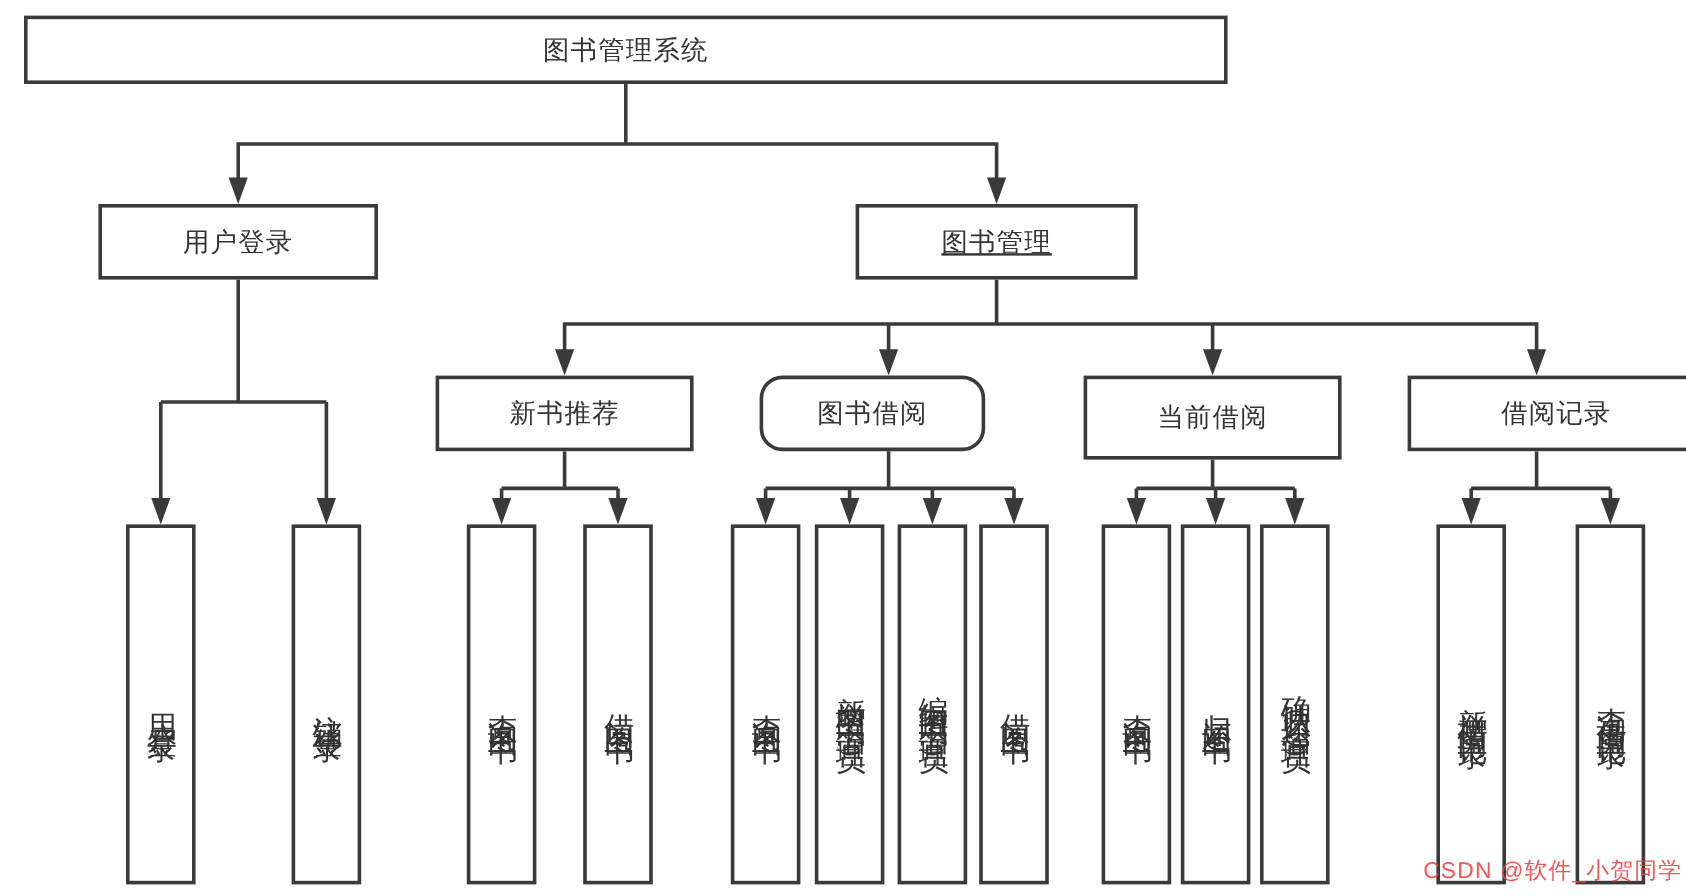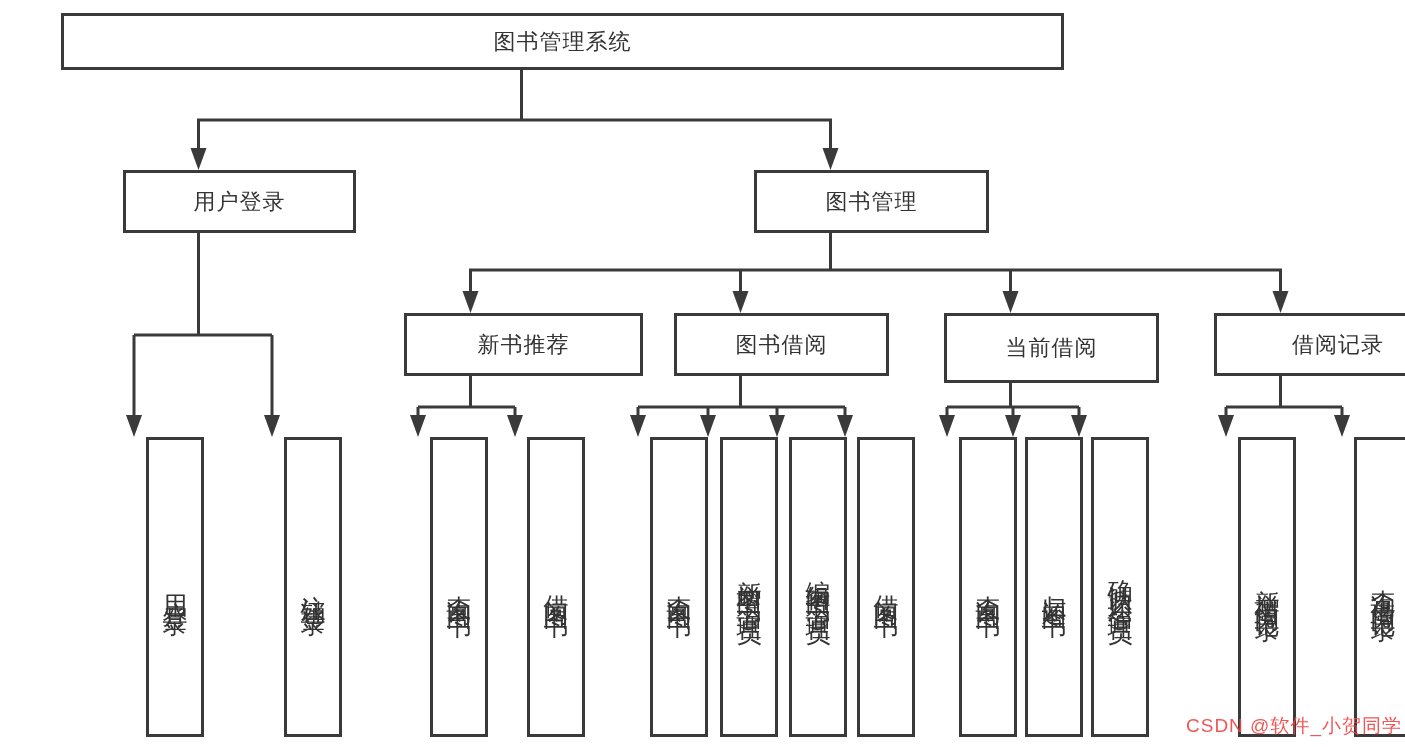"图书管理系统" .node { margin-left: 41px -> none }
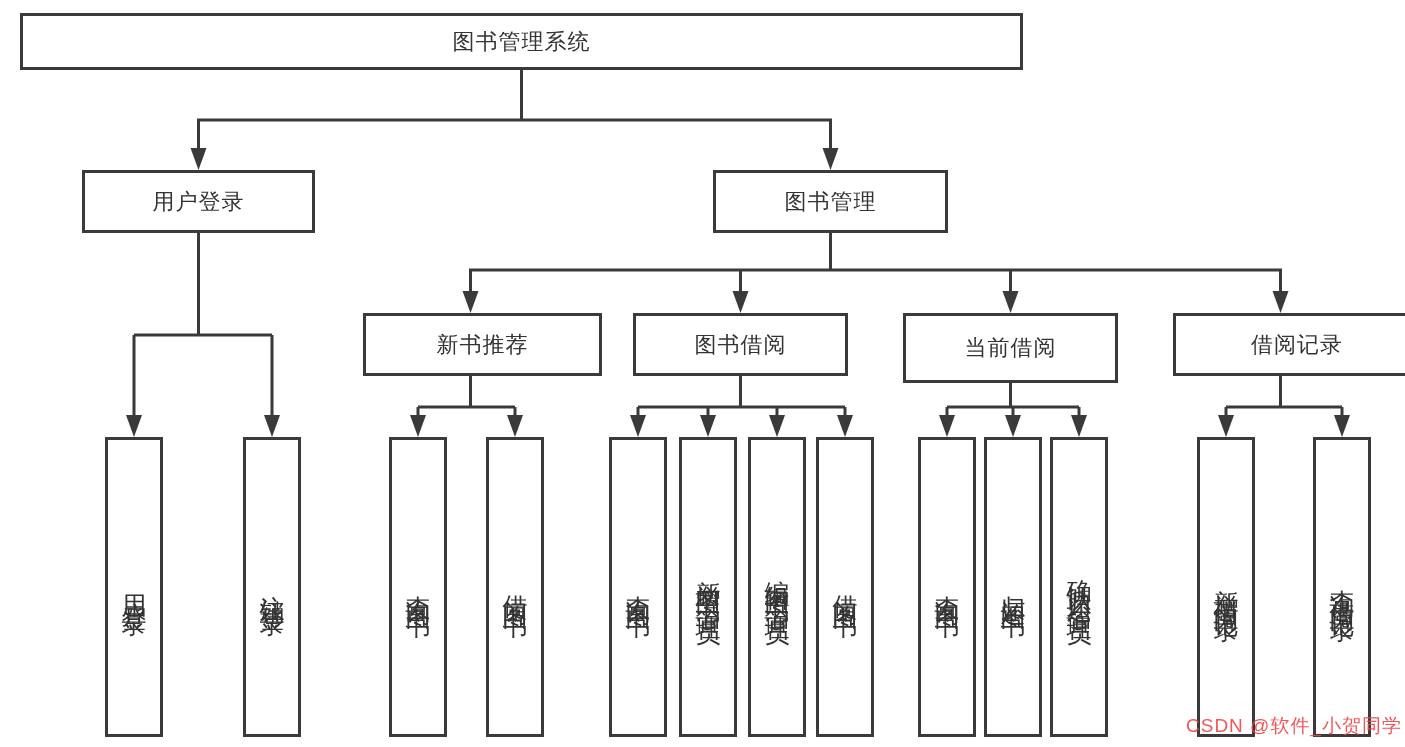"图书管理" div.node { text-decoration: none -> underline }
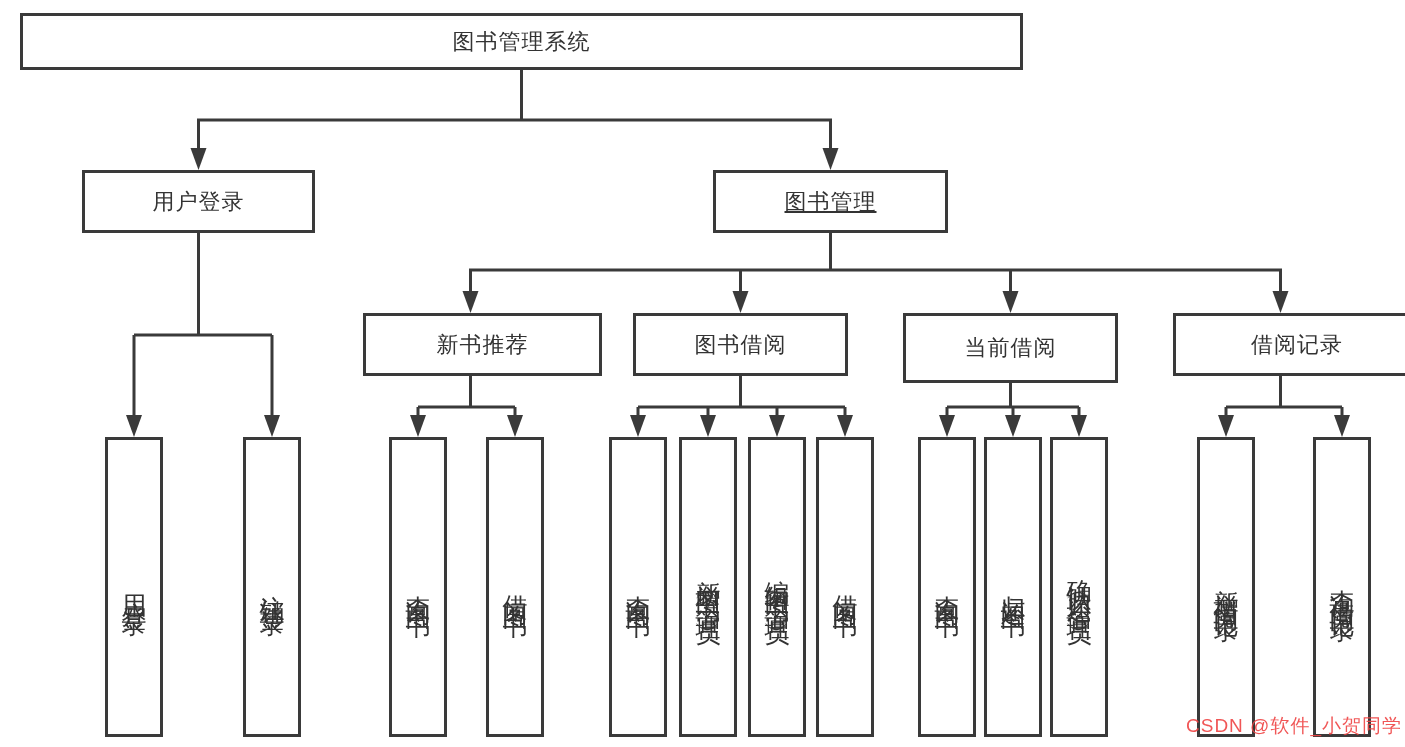"新书推荐" div.node { width: 239px -> 215px }
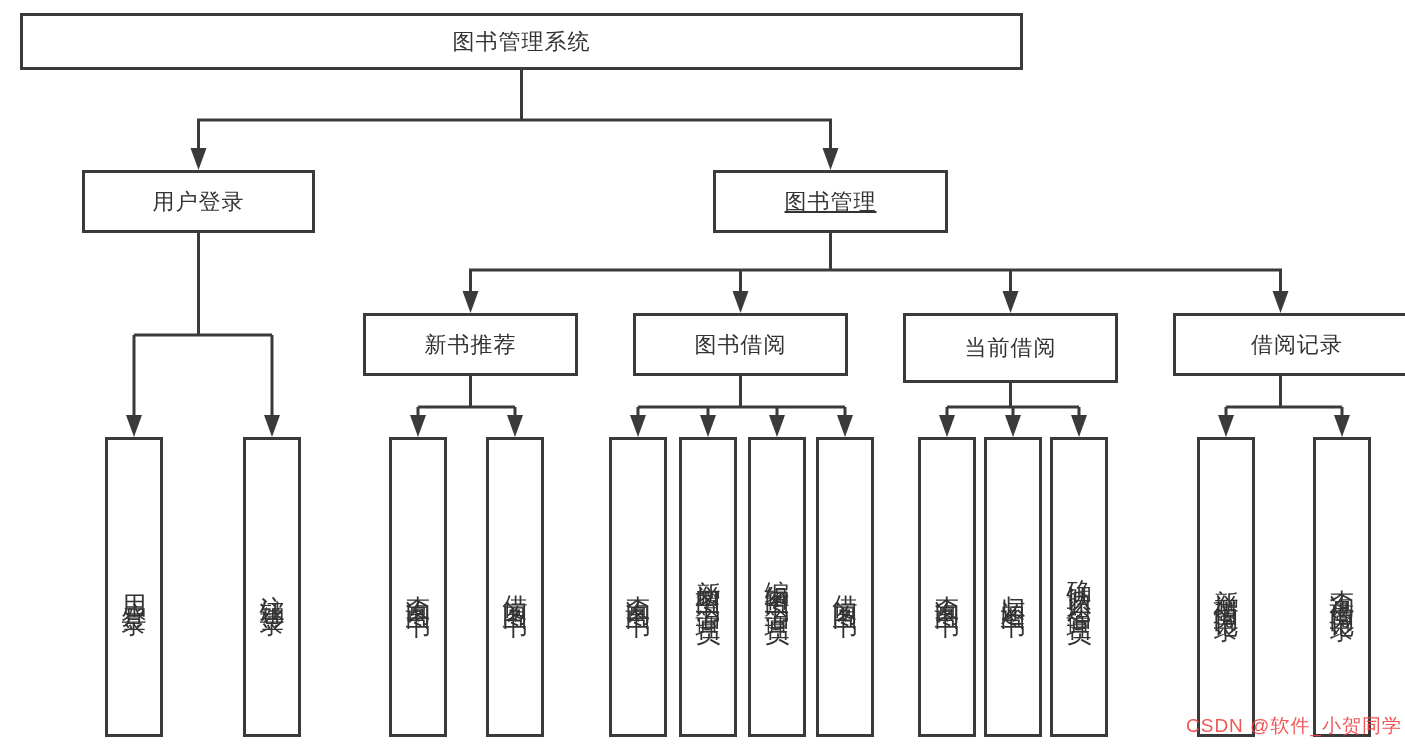"图书借阅" div.node { border-radius: none -> 19px; width: 215px -> 188px }
